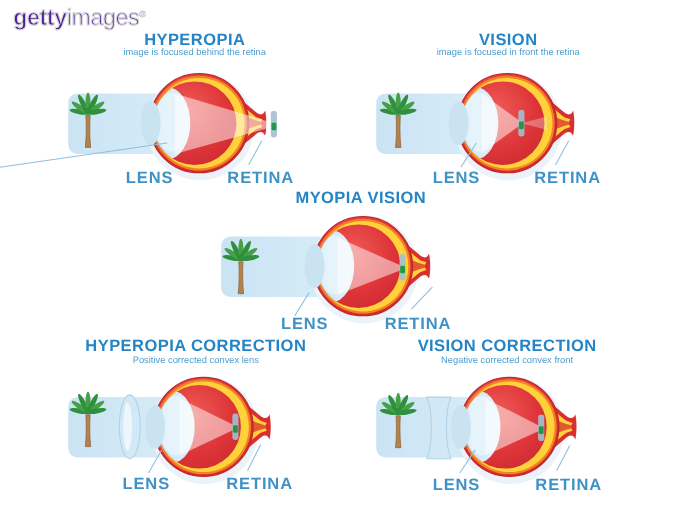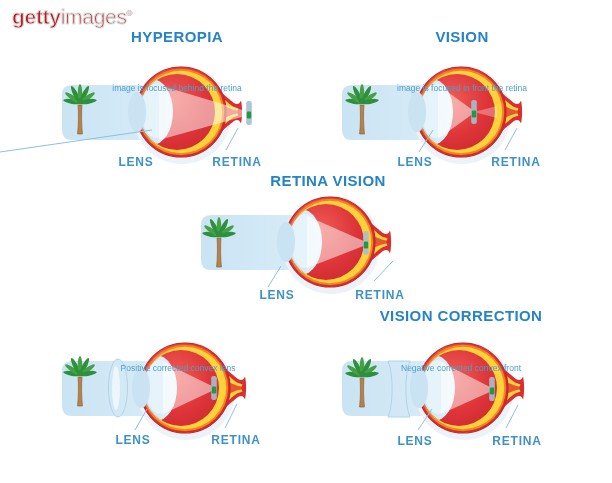"gettyimages®" .watermark { color: #b91c1c -> #4c1d95 }
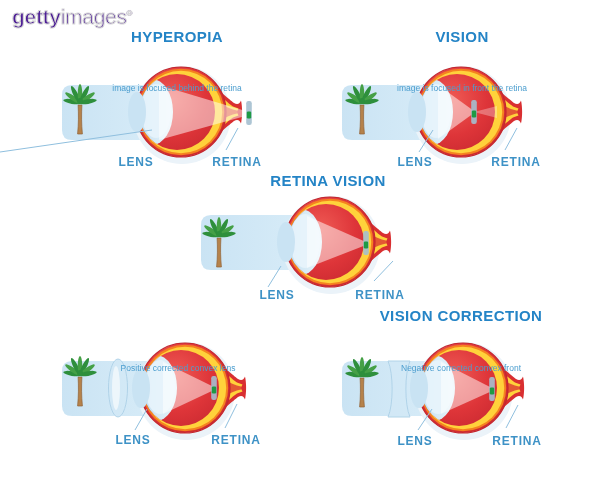"image is focused behind the" .subtitle { margin-top: 41px -> none }
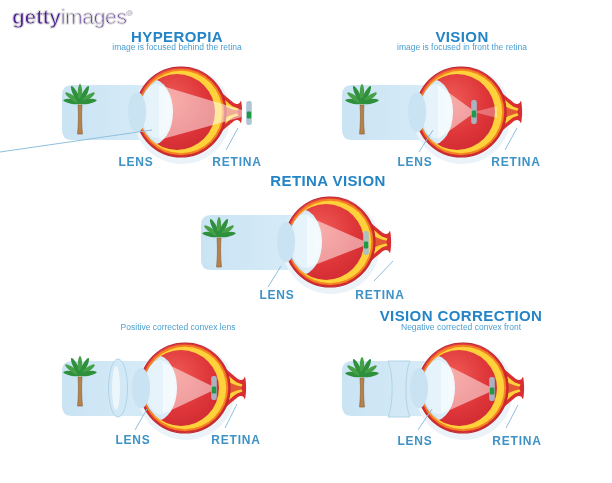"LENS" .part-label { font-size: 12px -> 15px }
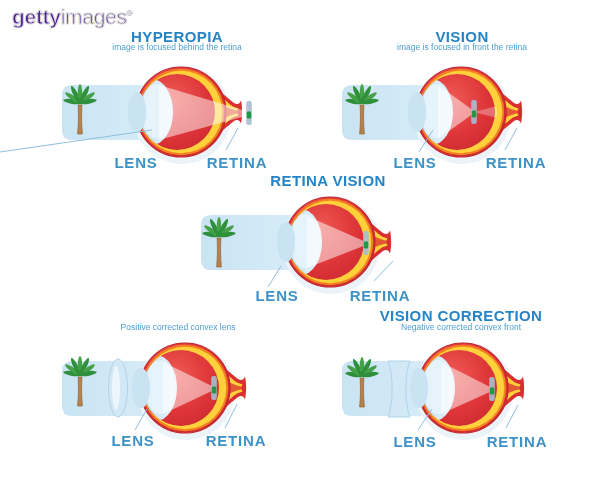"RETINA VISION" div.t { text: RETINA -> MYOPIA }
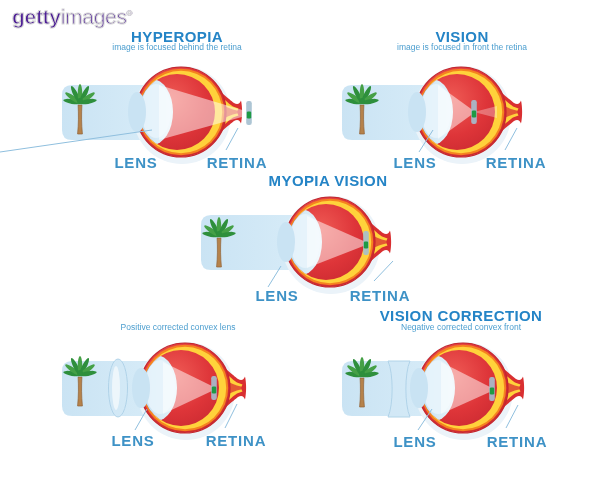"HYPEROPIA CORRECTION" div.t { html: none -> <div>HYPEROPIA CORRECTION</div> }
